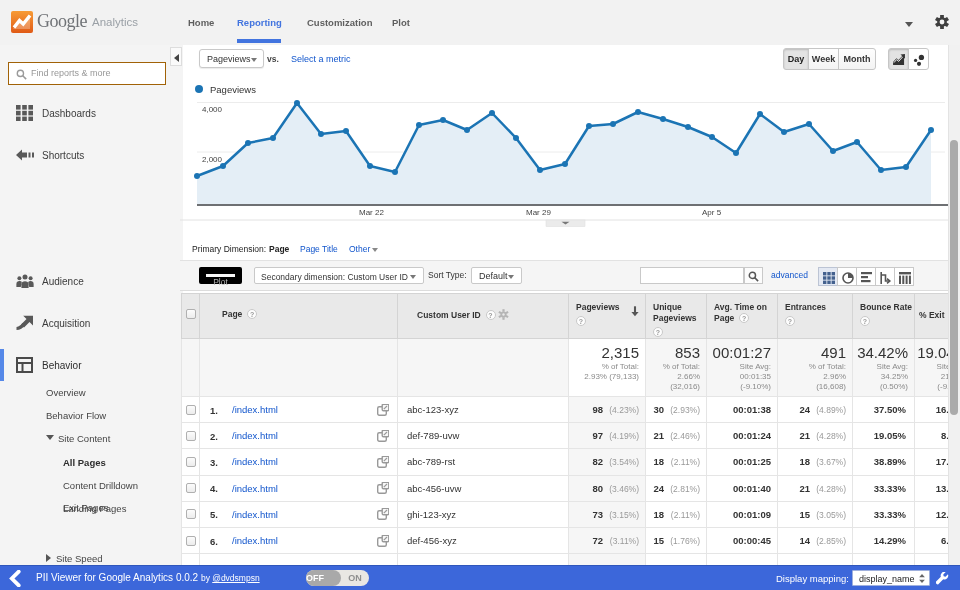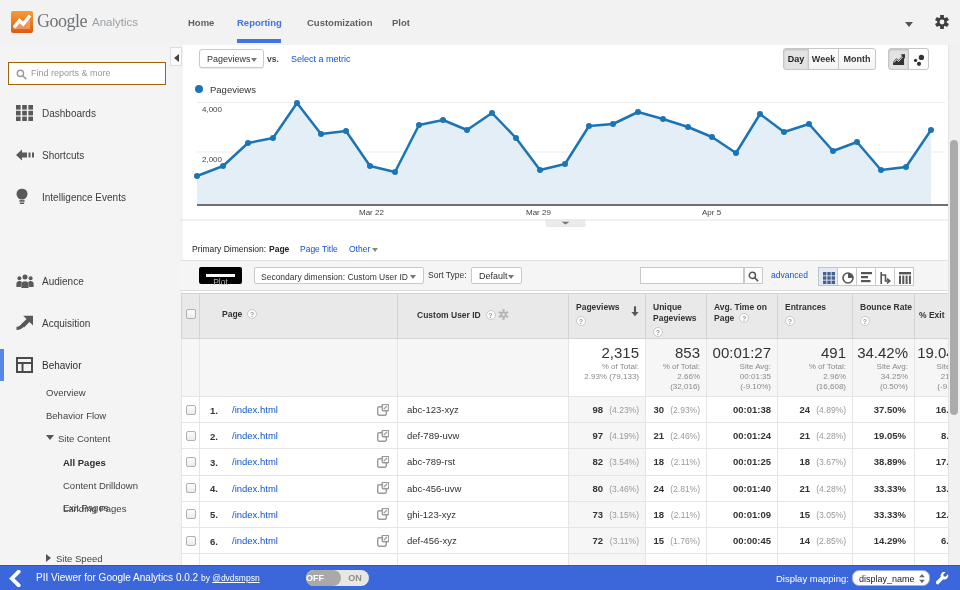"Intelligence Events" div.si { html: <div> <svg> <circle></circle> <rect></rect> <rect></rect> </svg> <span>Intelligence Events</span> </div> -> none }
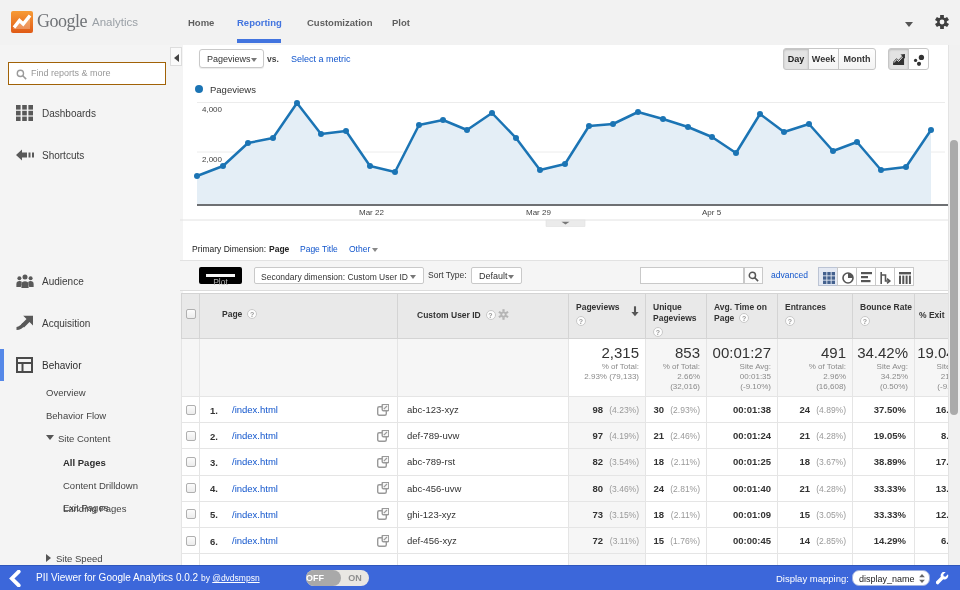"display_name" div.a { border-radius: 7px -> 1px }
